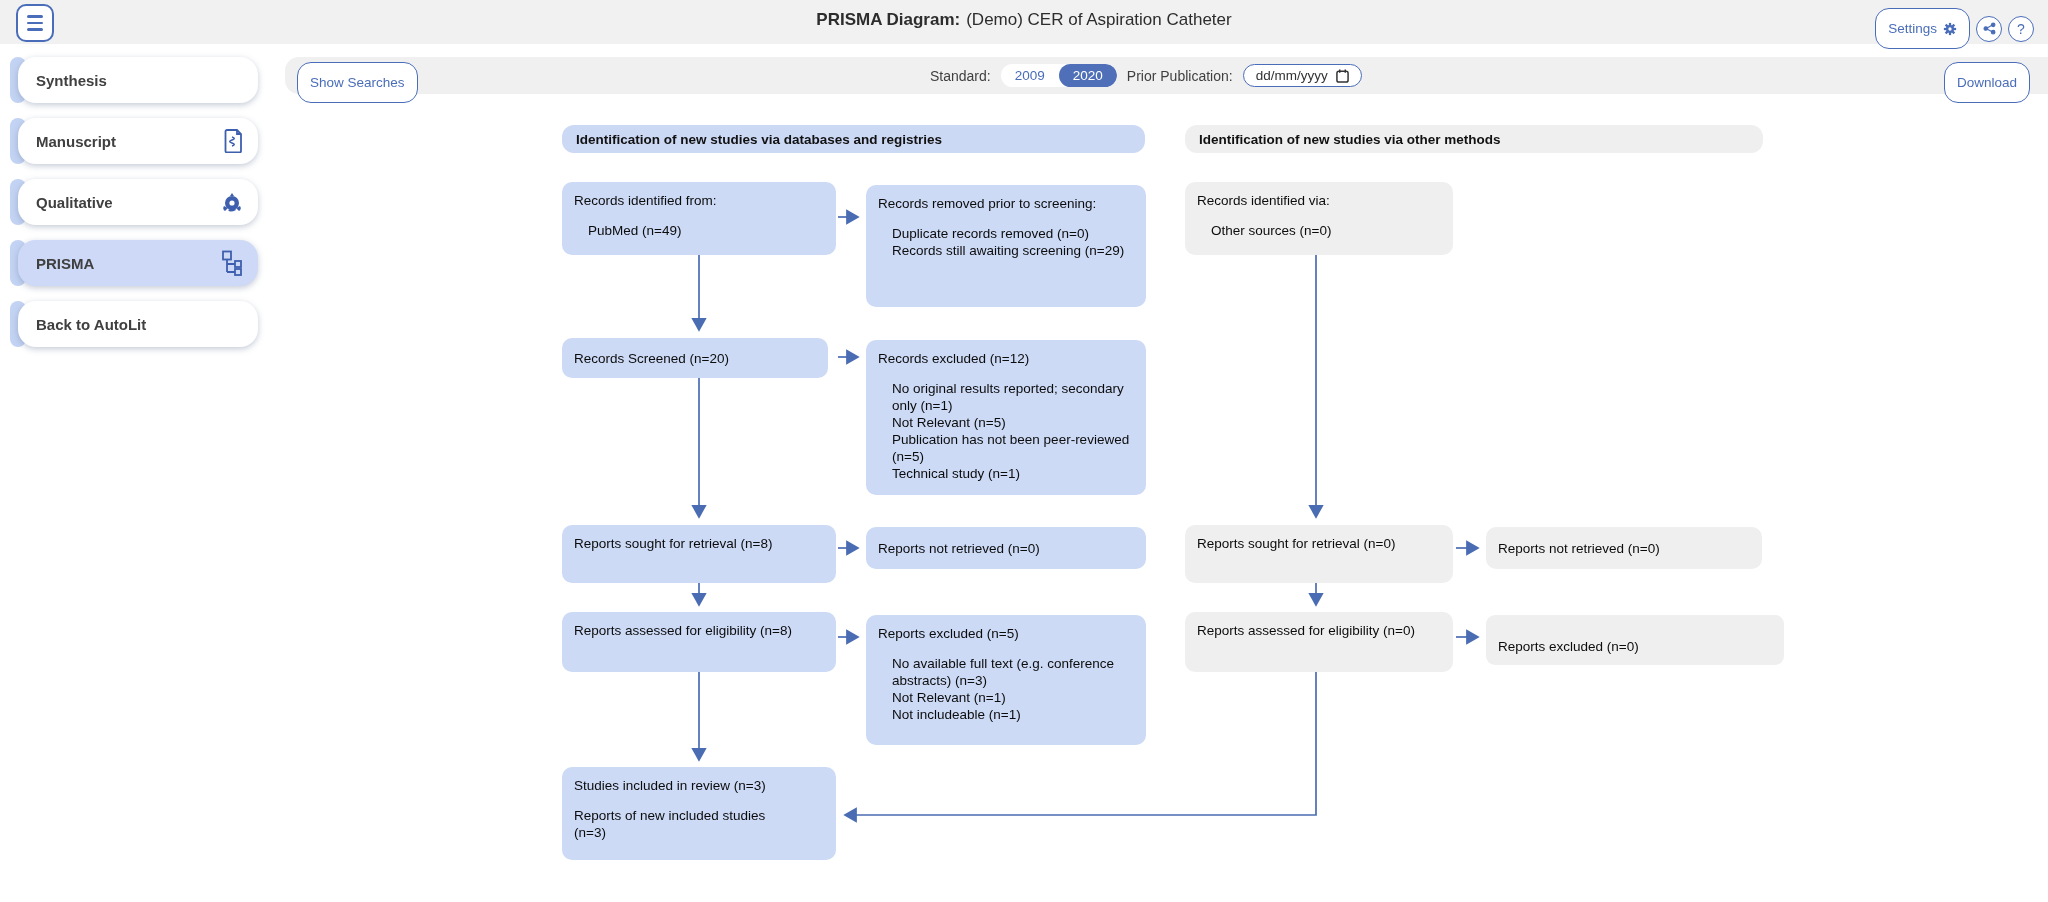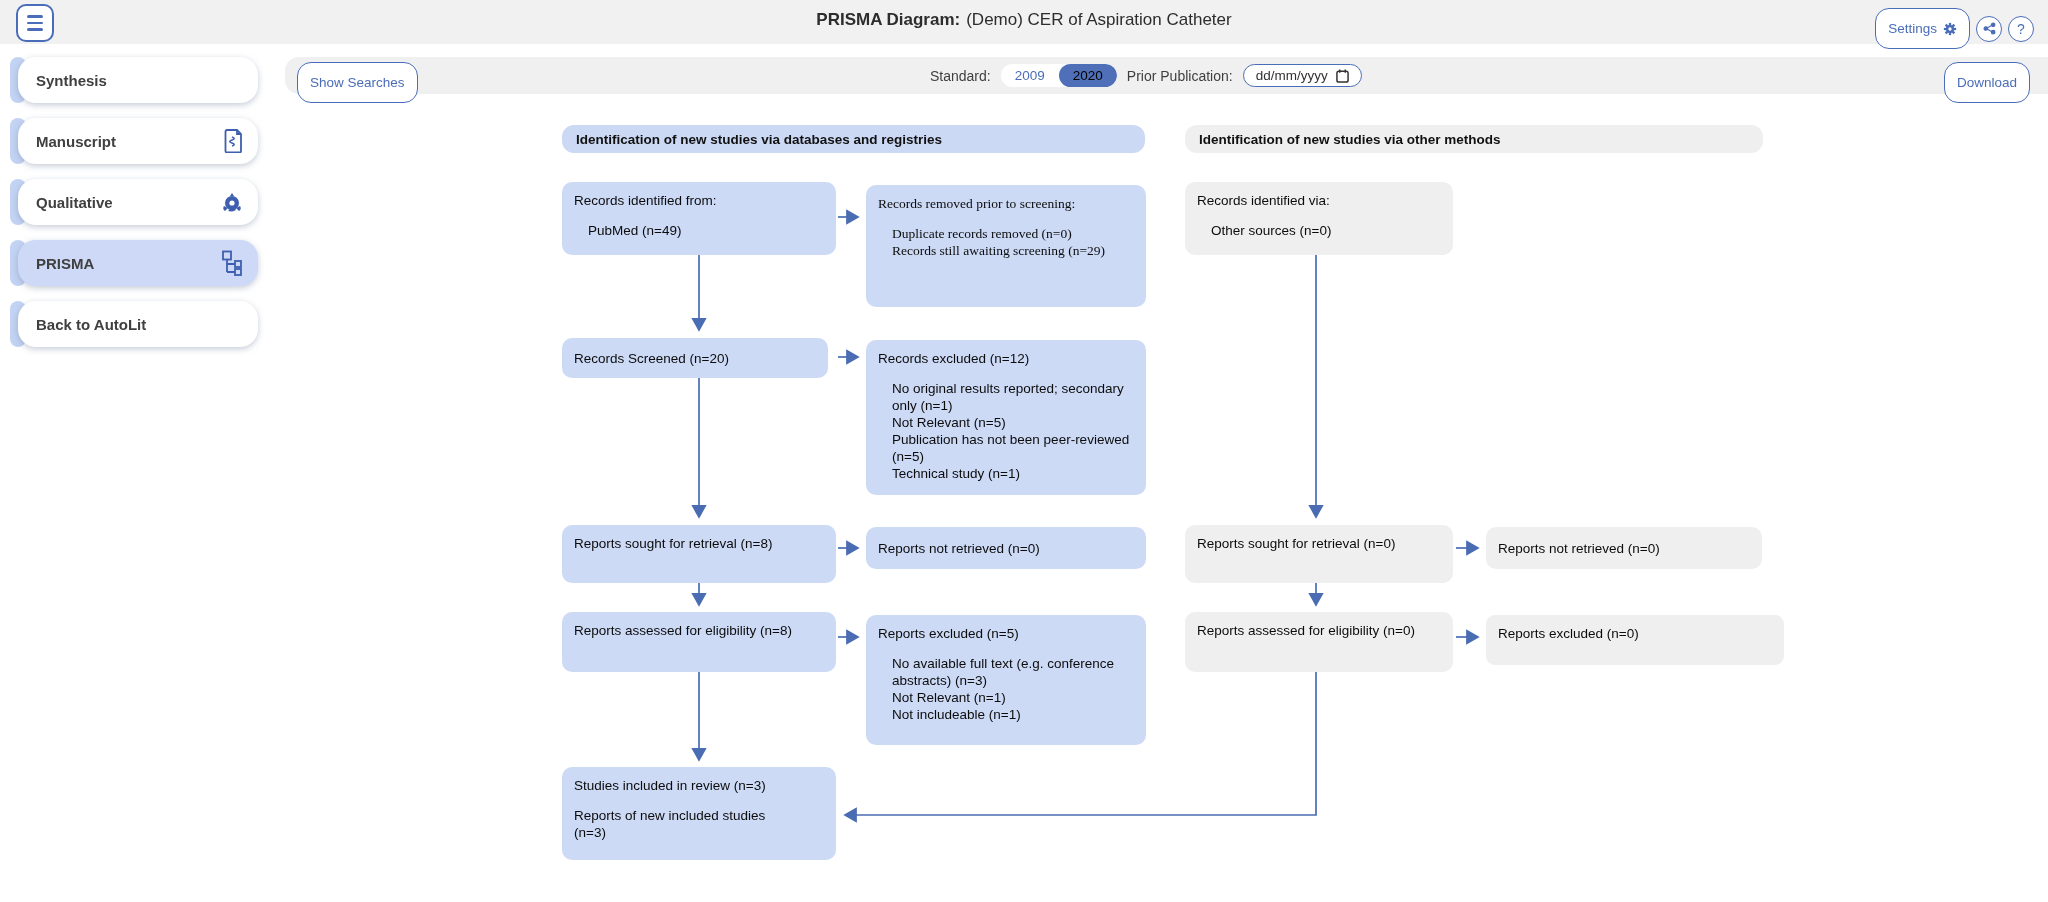"2020" .seg.selected { color: #000000 -> #ffffff }
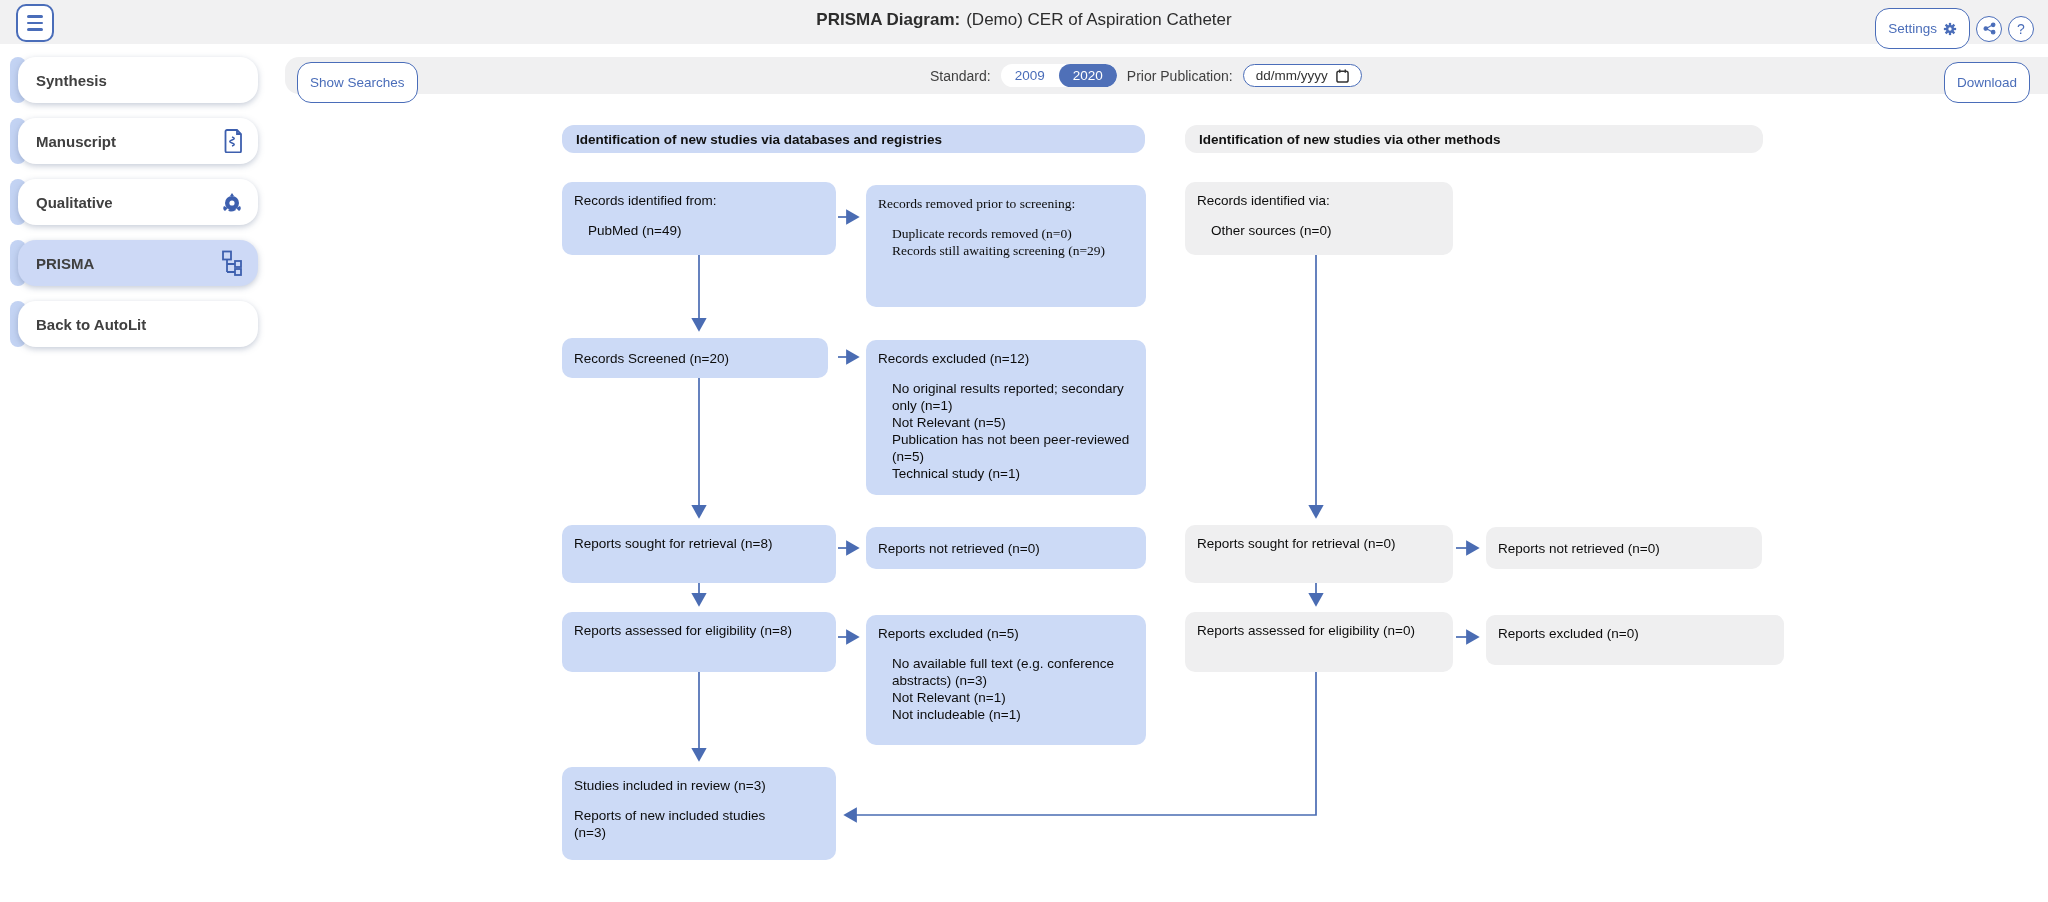"Records removed prior to screening:" div.fbox { font-family: Liberation Serif, serif -> none }
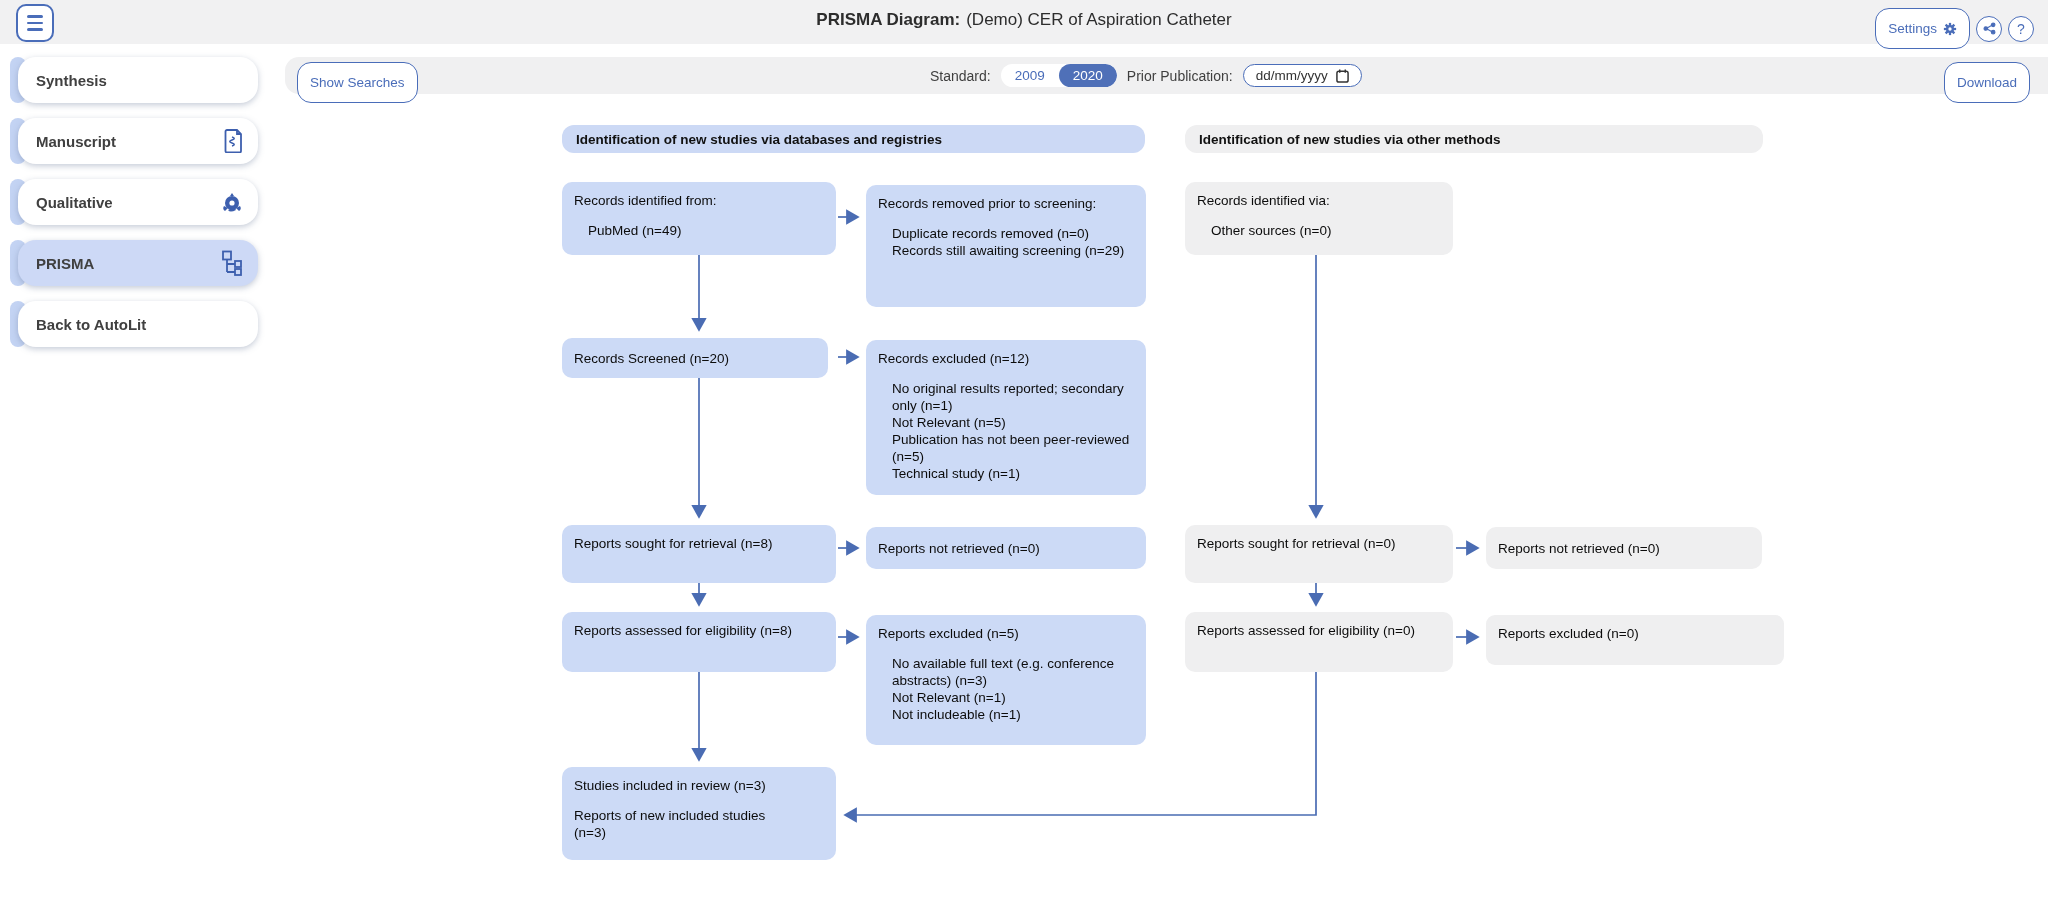"Reports excluded (n=0)" div.fbox { align-items: flex-start -> flex-end }
